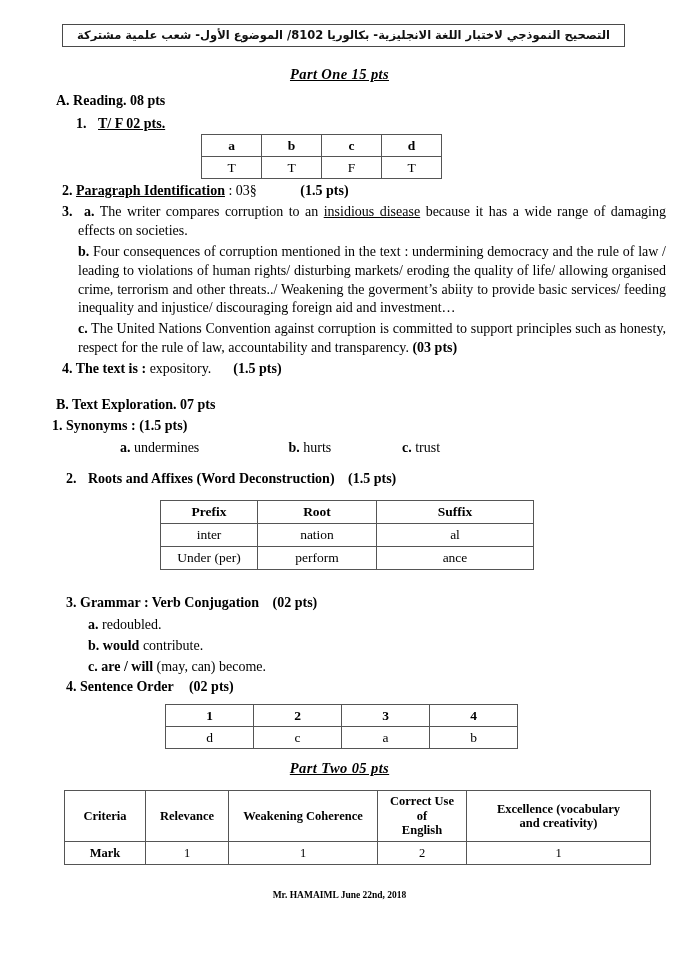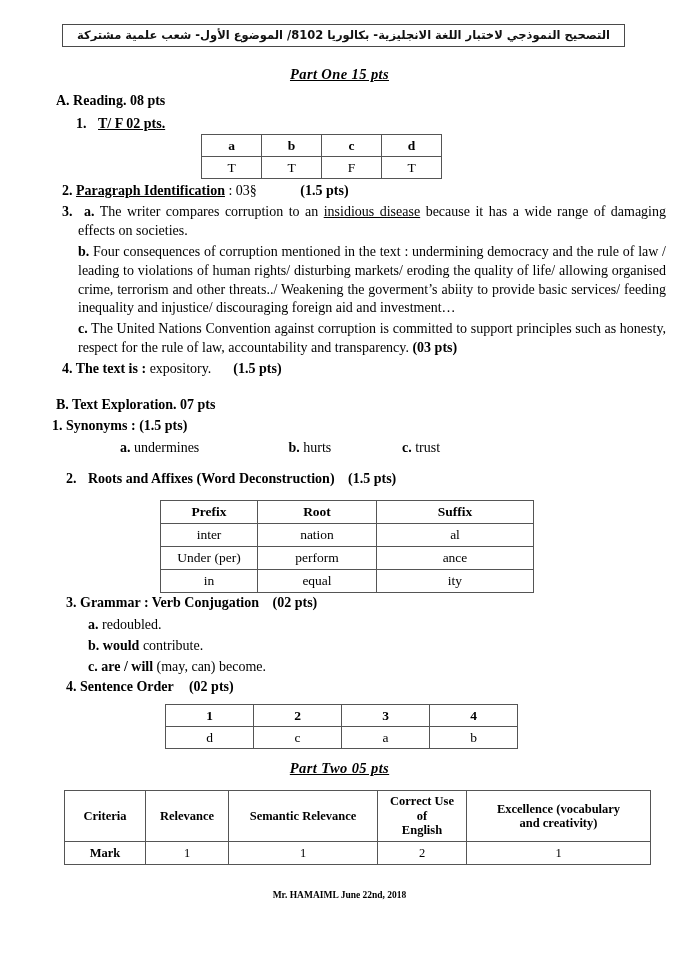"in" tr { html: <tr> <td>in</td> <td>equal</td> <td>ity</td> </tr> -> none }
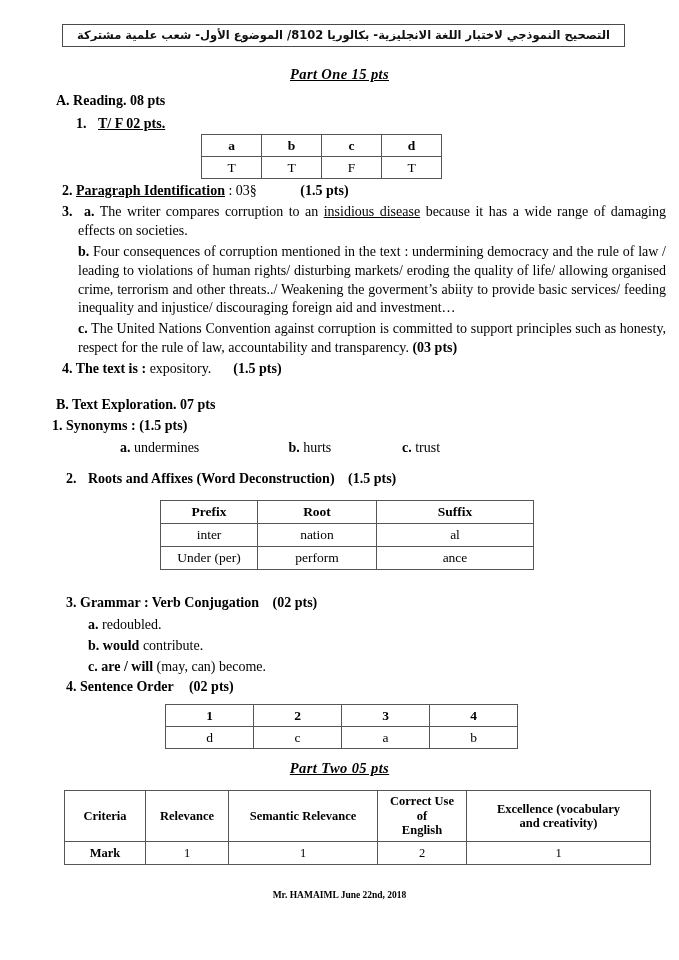"Semantic Relevance" th.c-semantic { text: Semantic  Relevance -> Weakening  Coherence }
